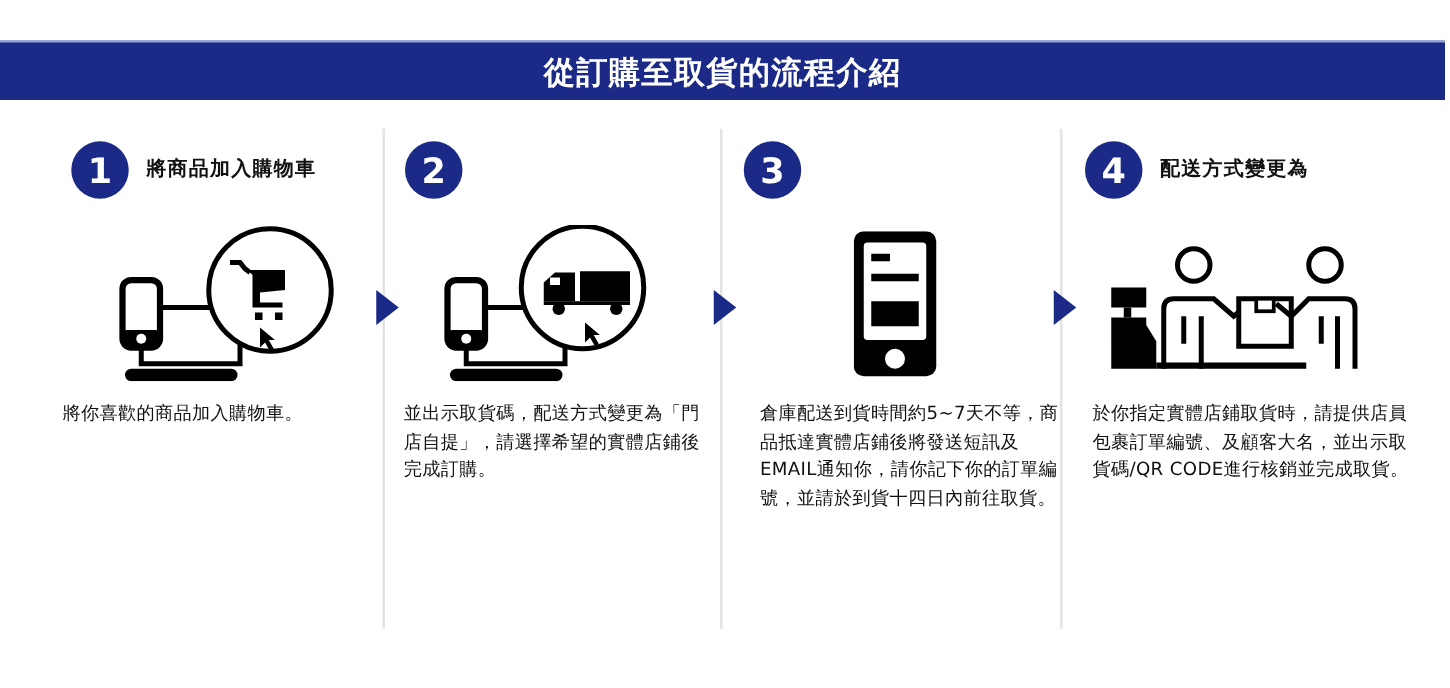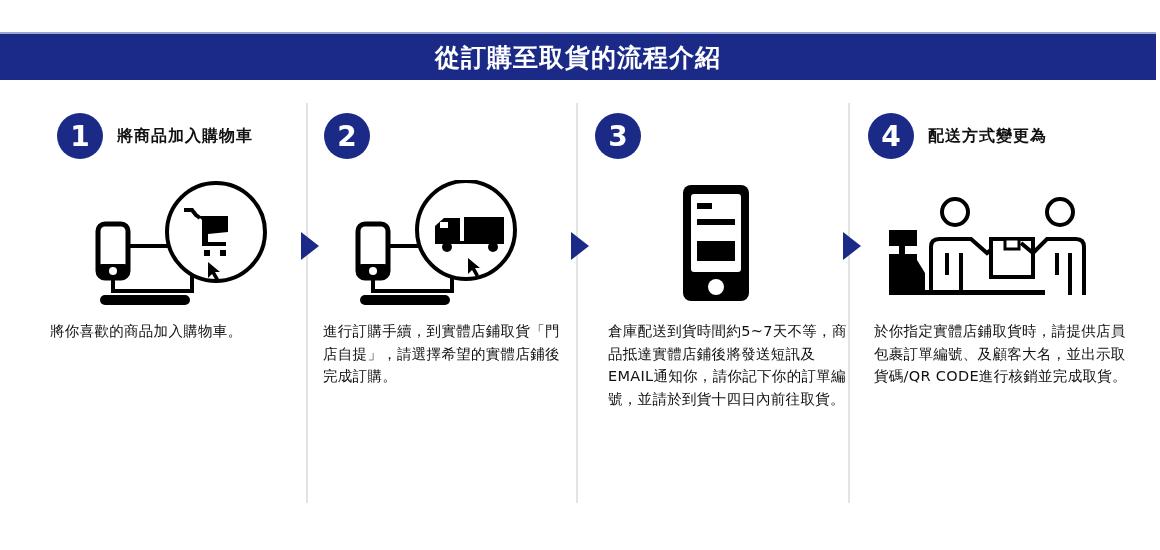"進行訂購手續，到實體店鋪取貨「門店自提」，請選擇希望的實體店鋪後完成訂購。" div.desc { text: 進行訂購手續，到實體店鋪取貨 -> 並出示取貨碼，配送方式變更為 }
